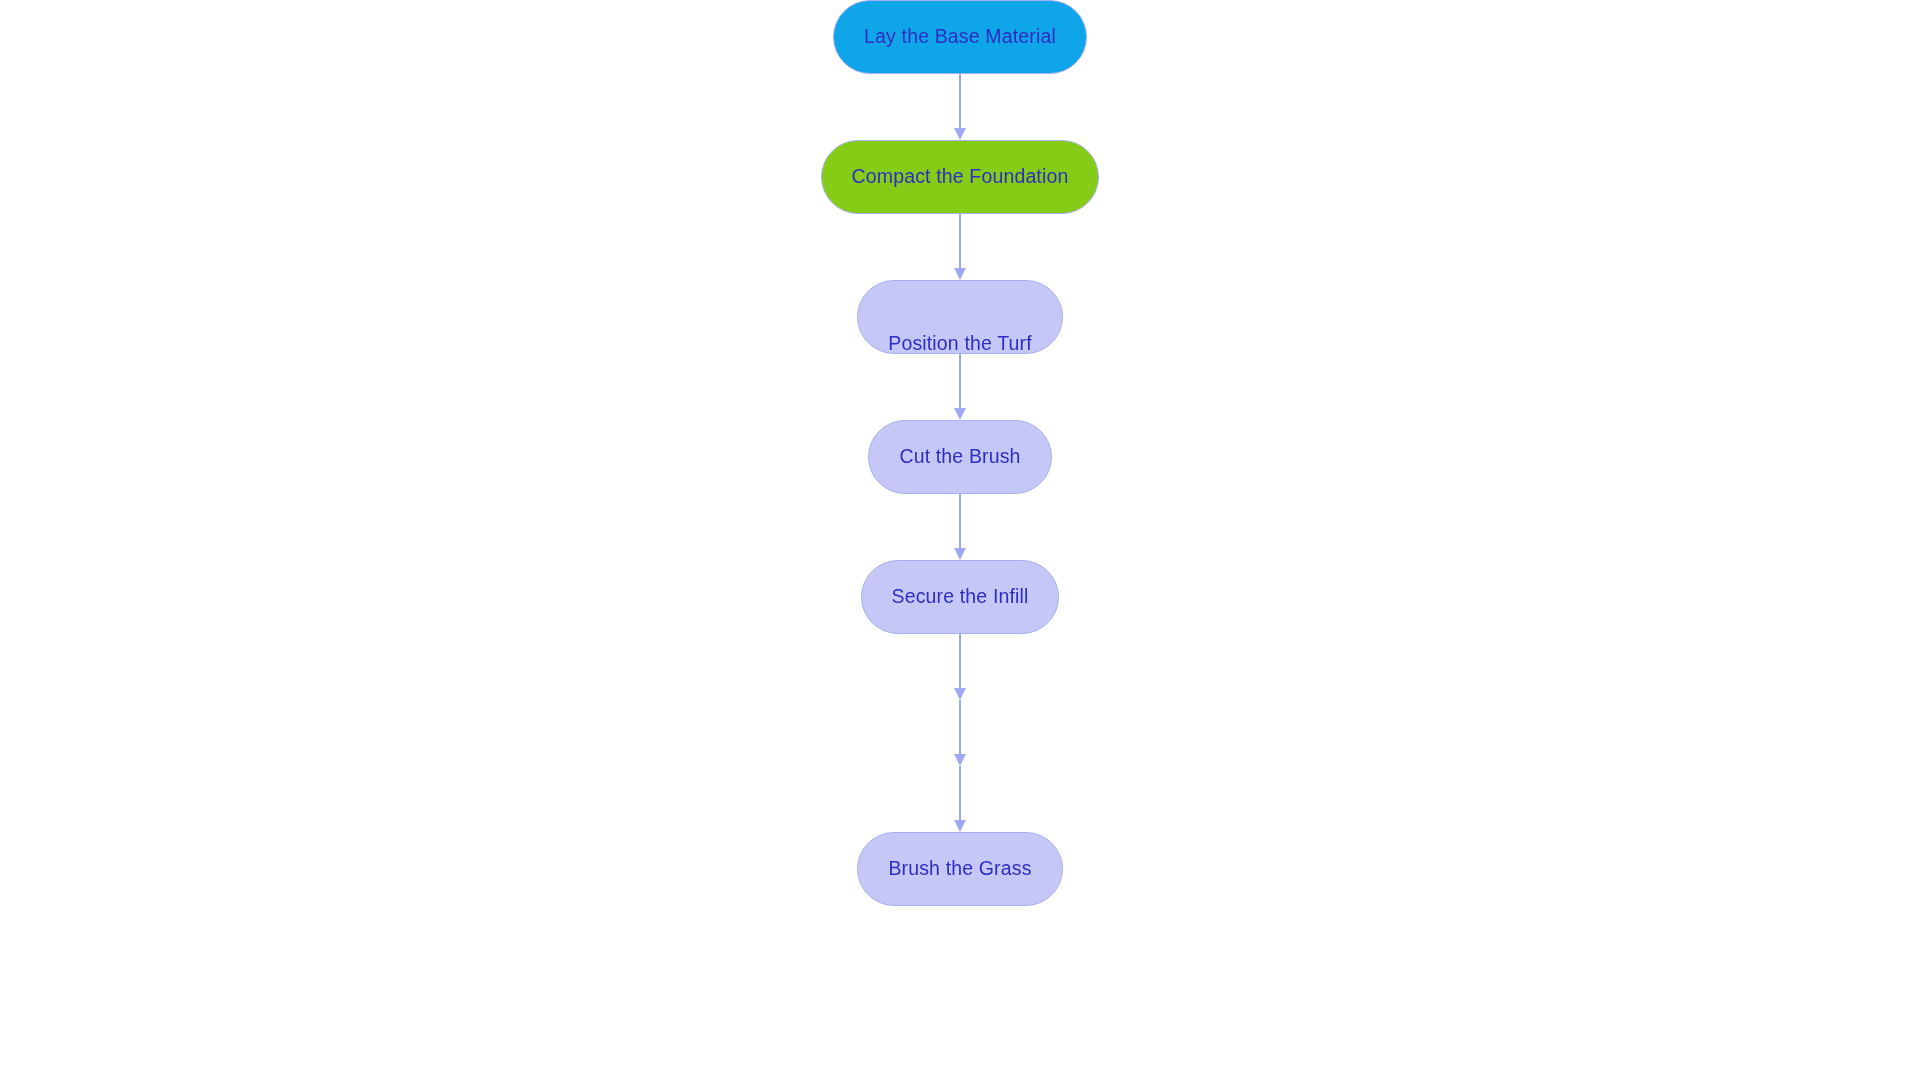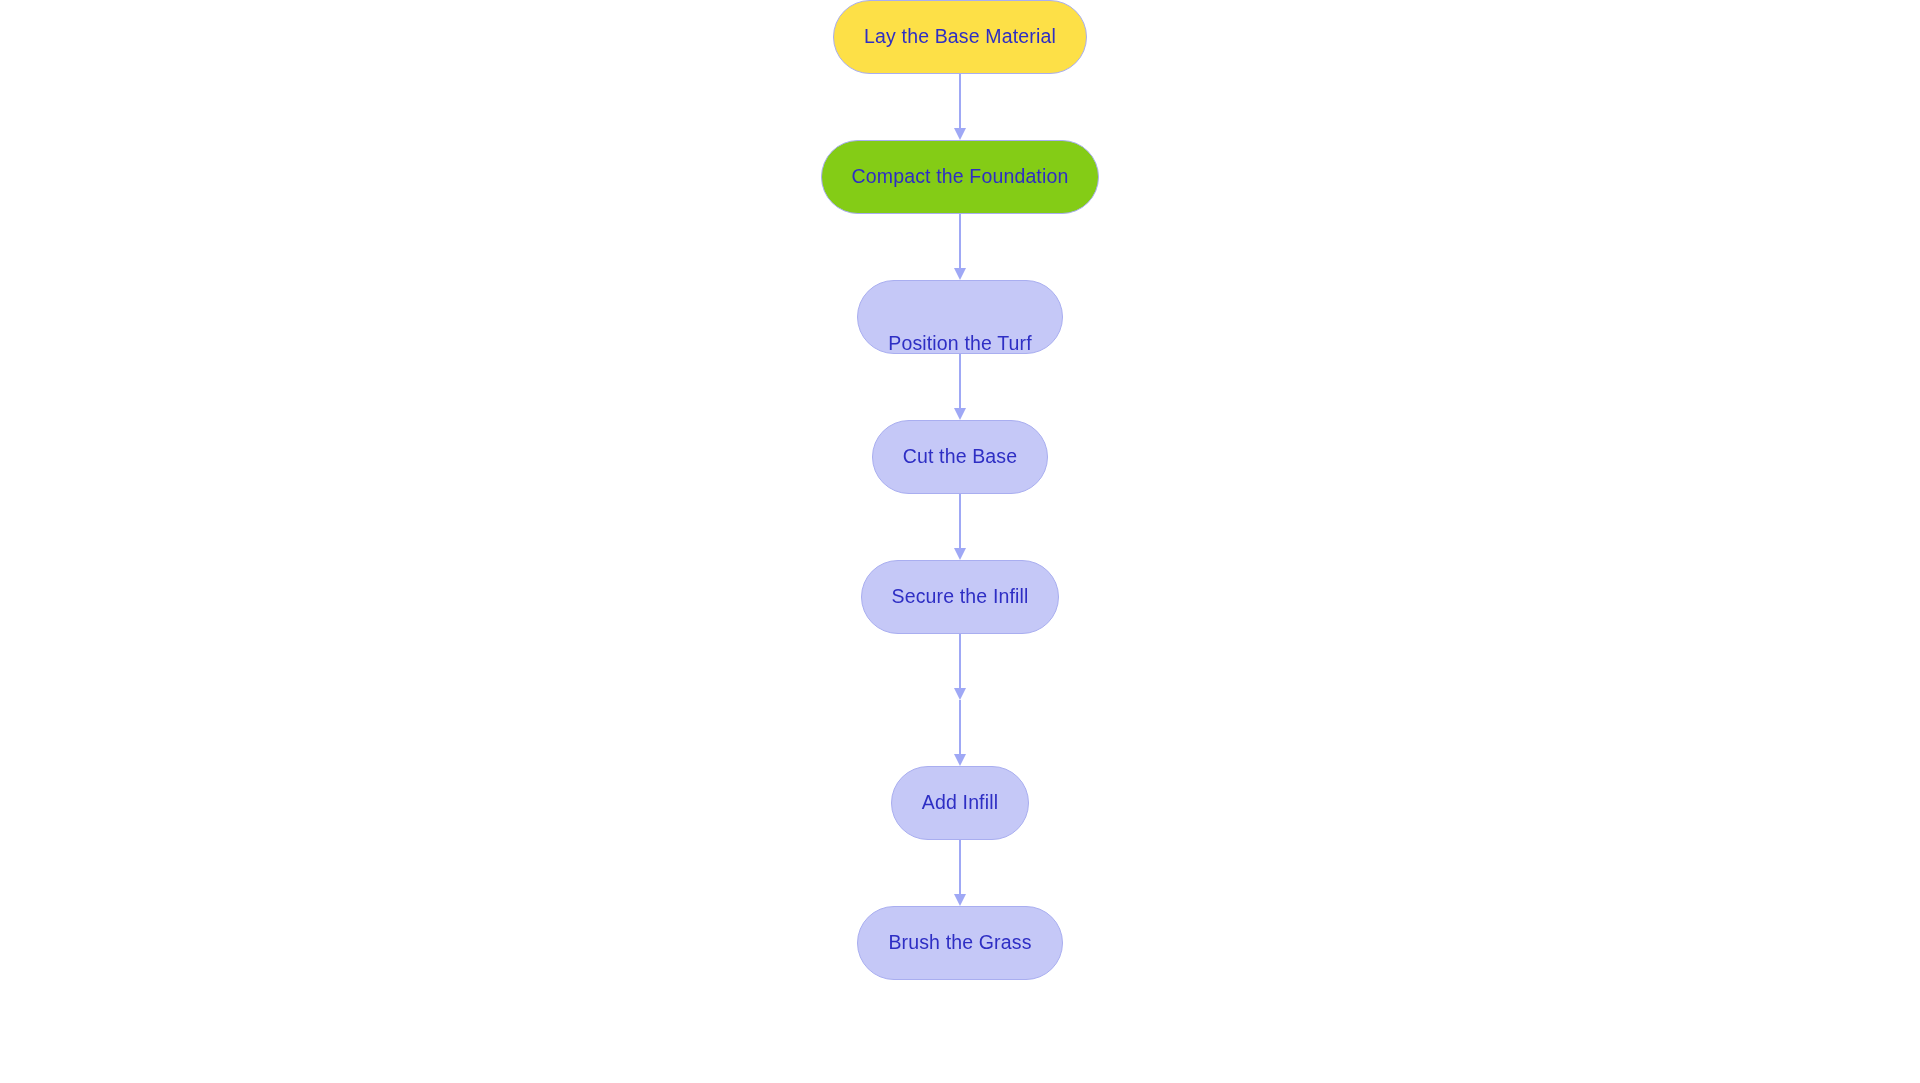"Lay the Base Material" div.flow-node { background: #fde047 -> #0ea5e9 }
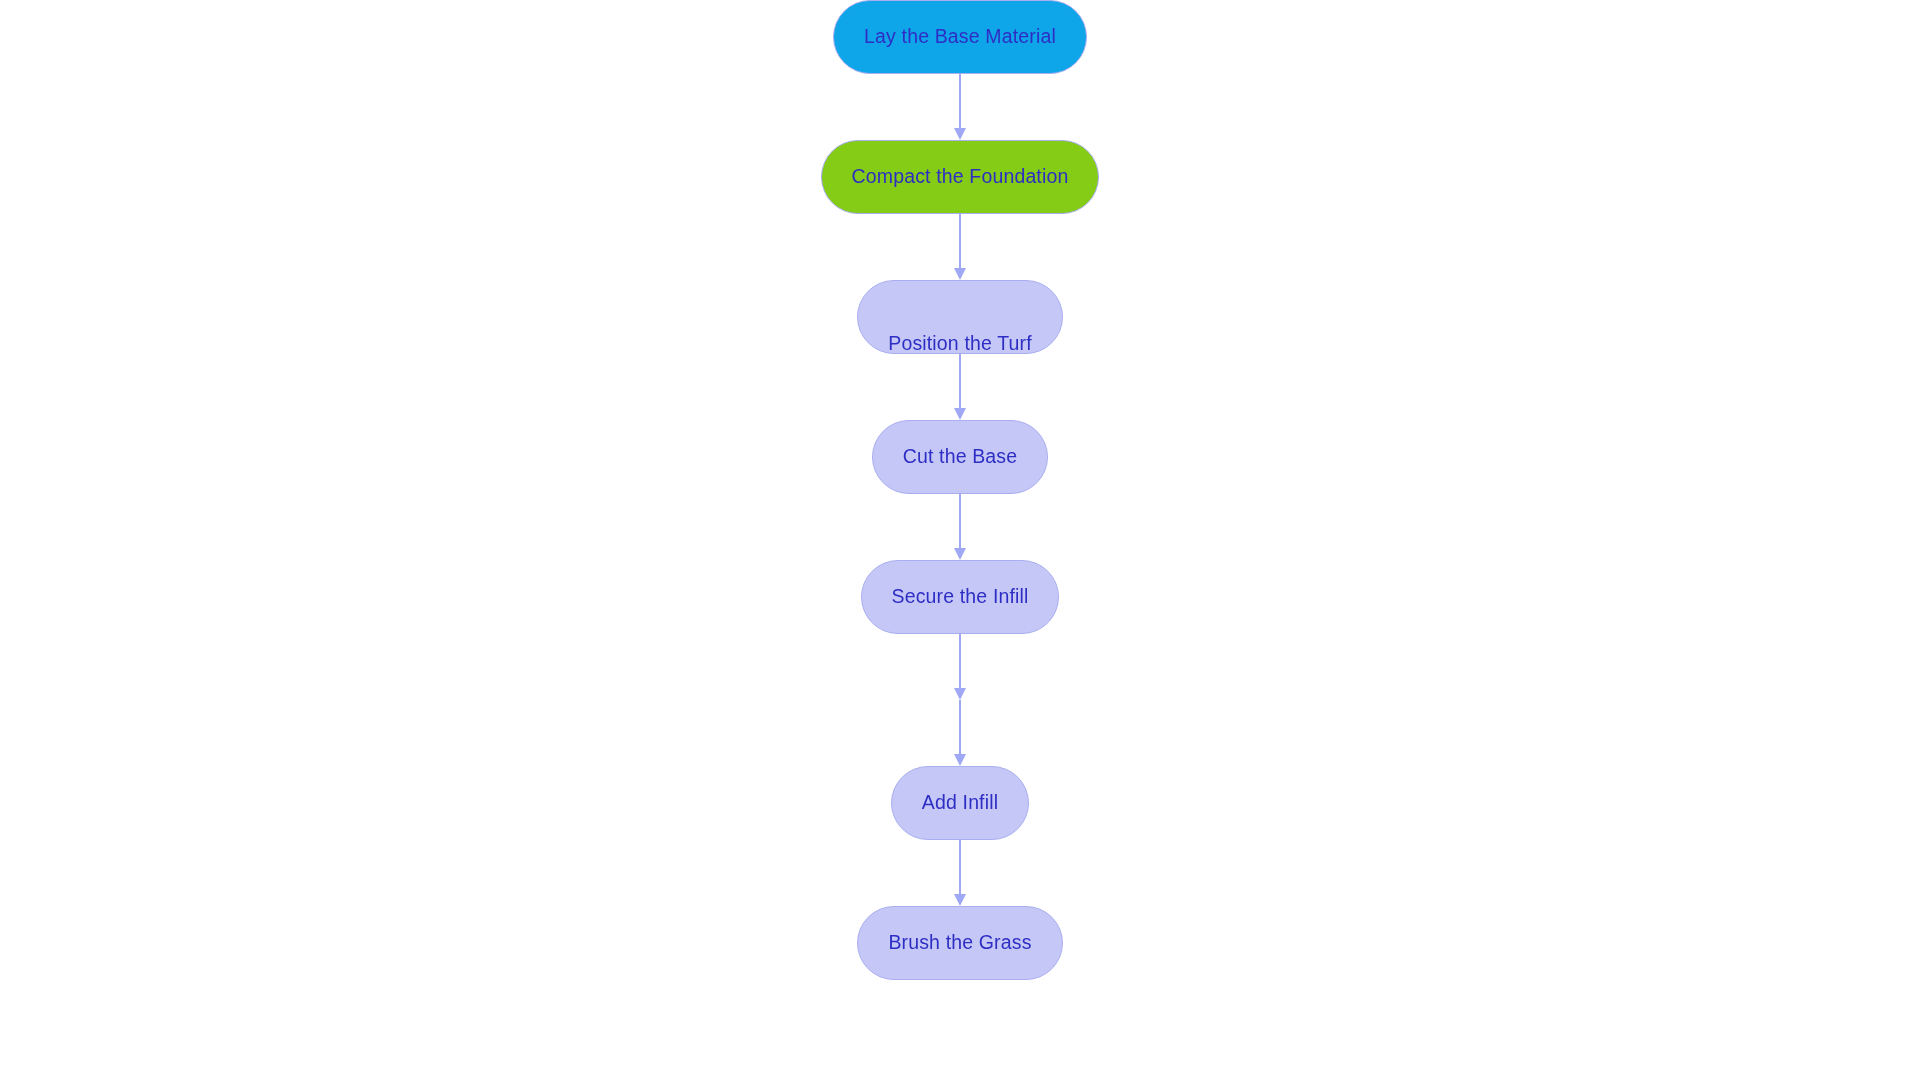"Cut the Base" span.flow-node-label { text: Base -> Brush }
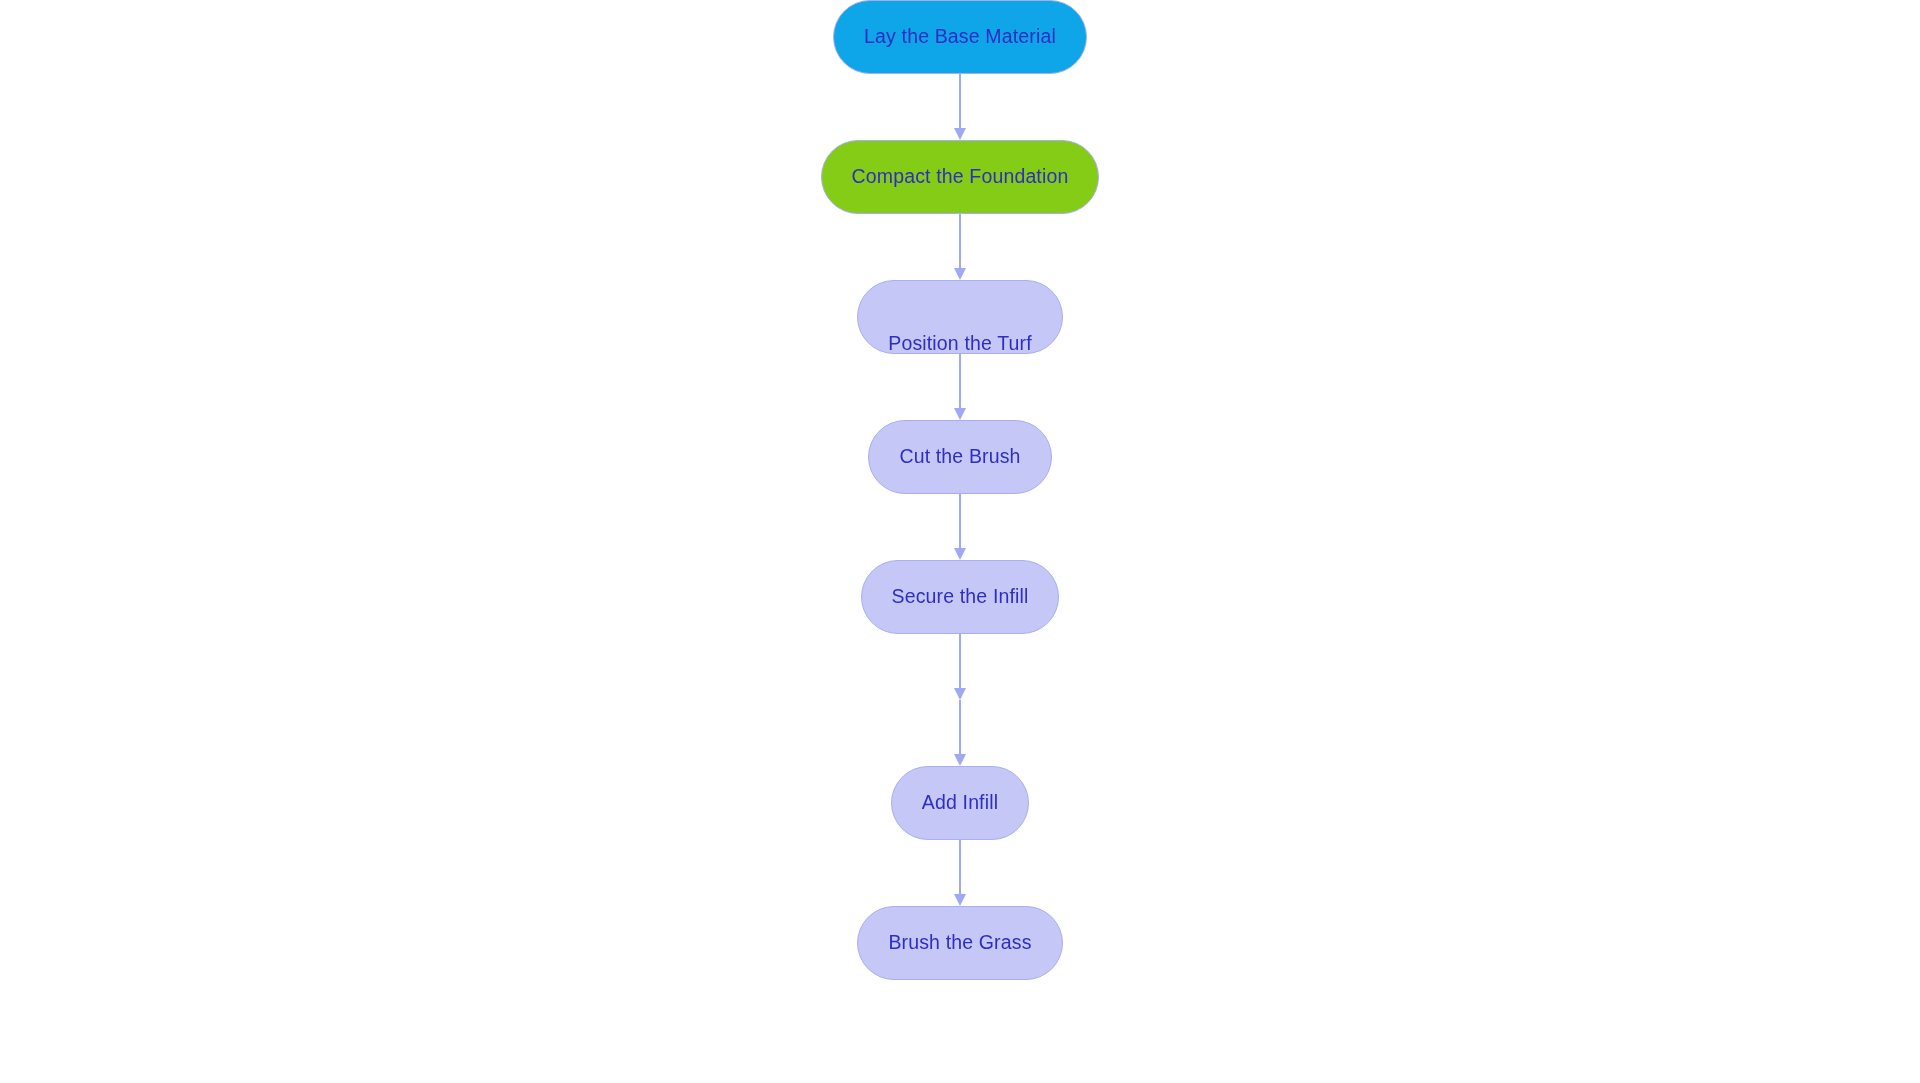"Add Infill" div.flow-node { html: <div> <span>Add Infill</span> </div> -> none }
